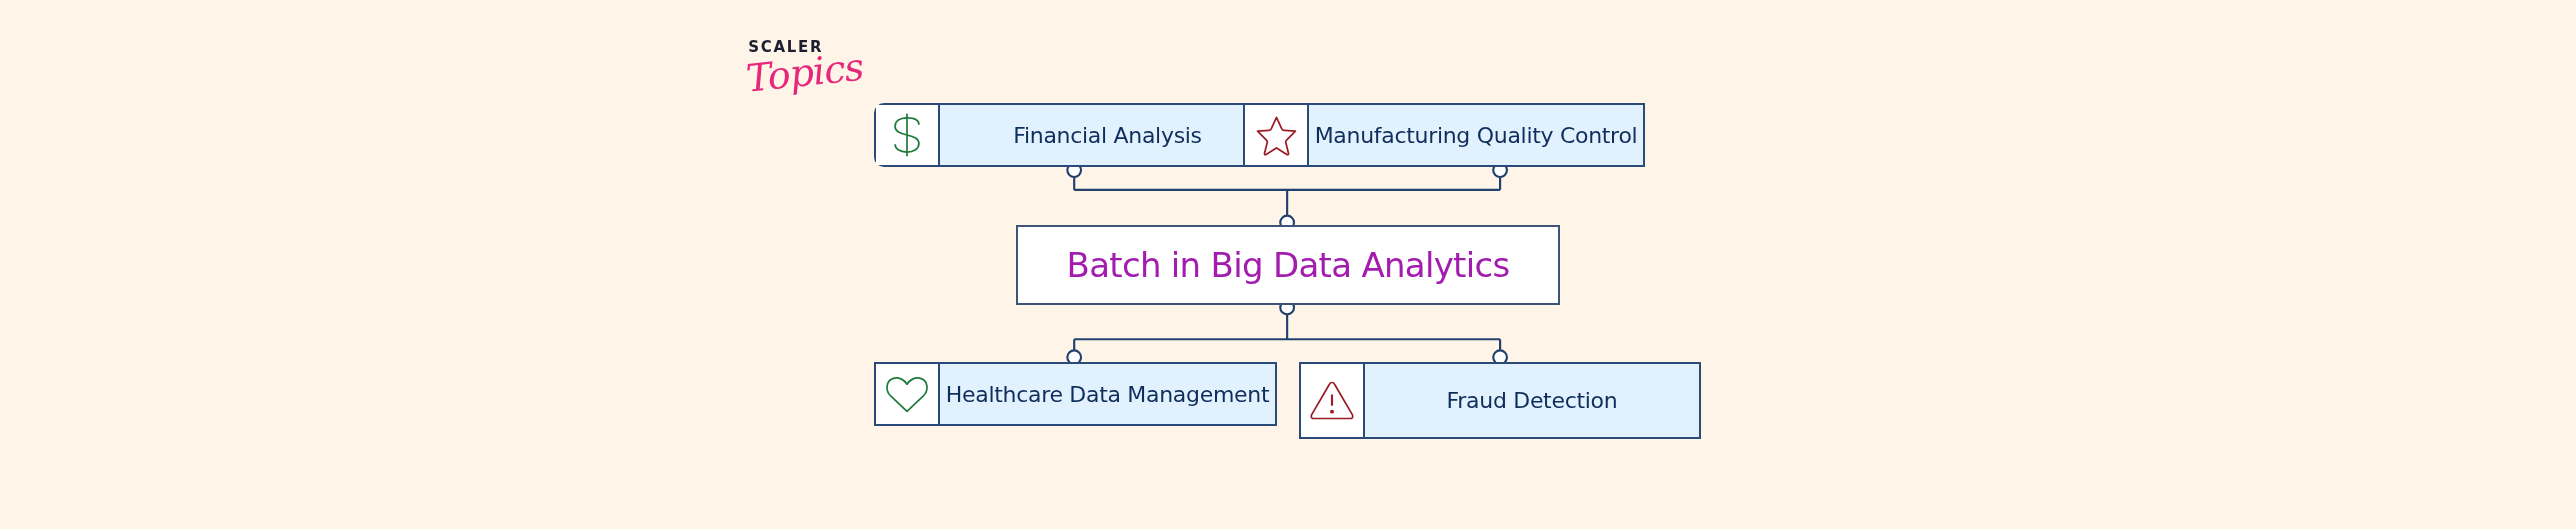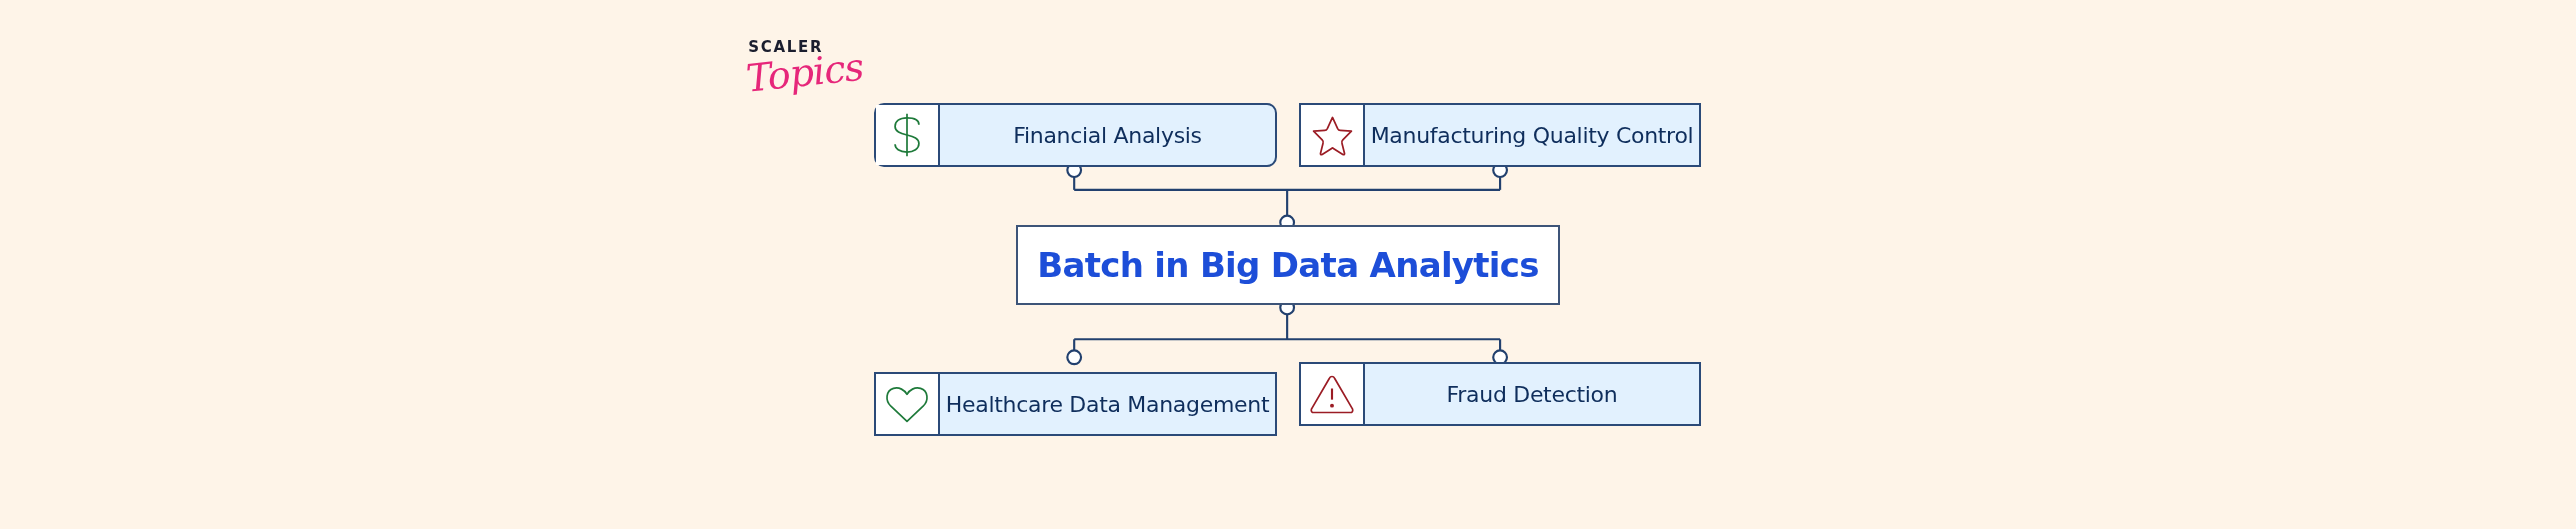"Manufacturing Quality Control" div.node { left: 1299px -> 1243px }
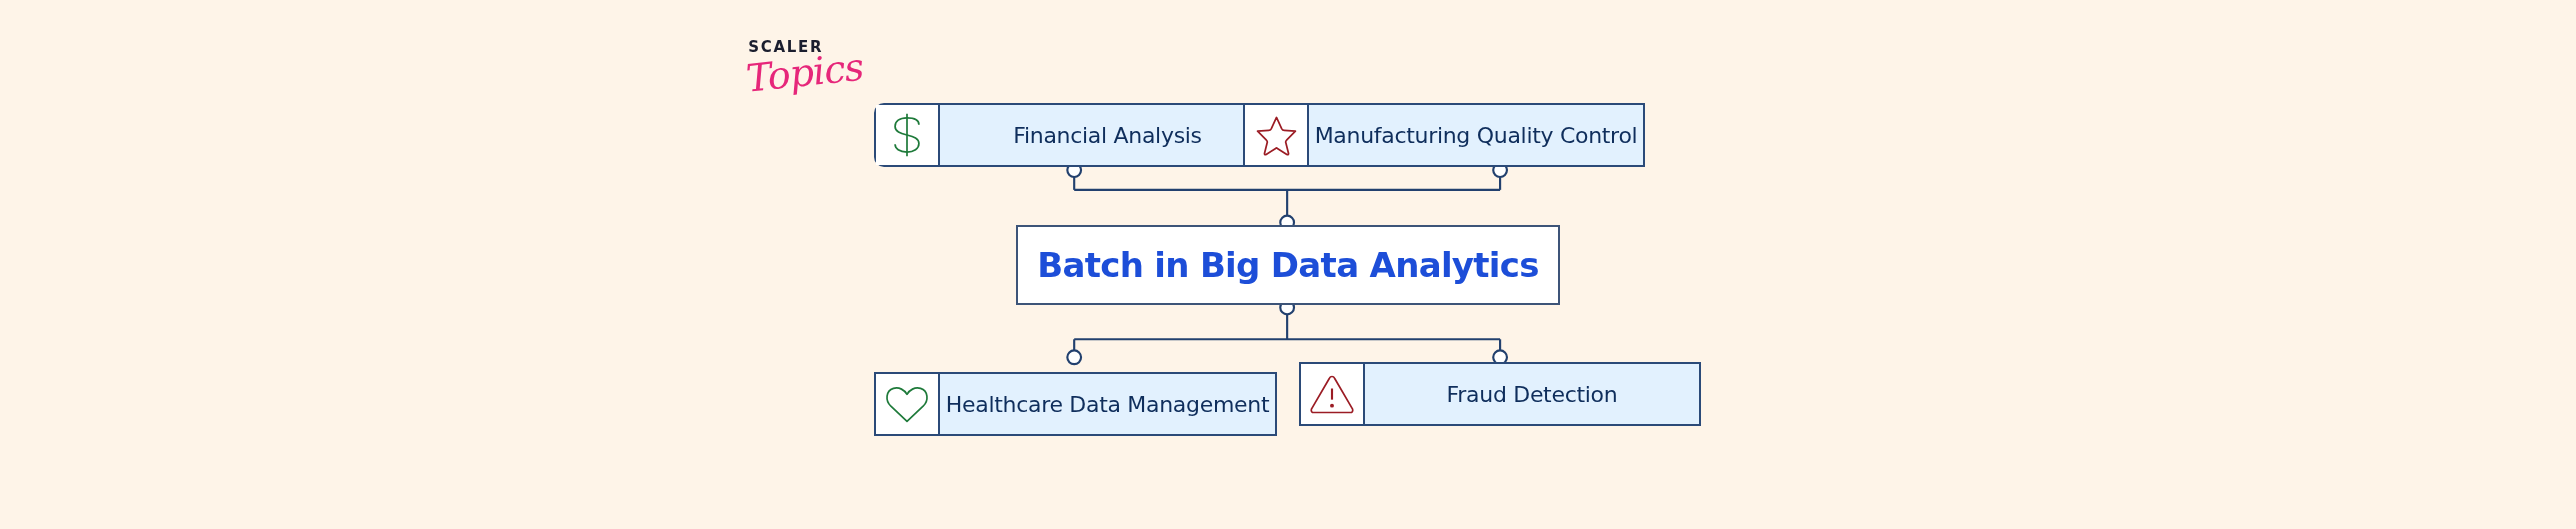"Batch in Big Data Analytics" .center-node .title { color: #1d4ed8 -> #a21caf; font-weight: bold -> normal }
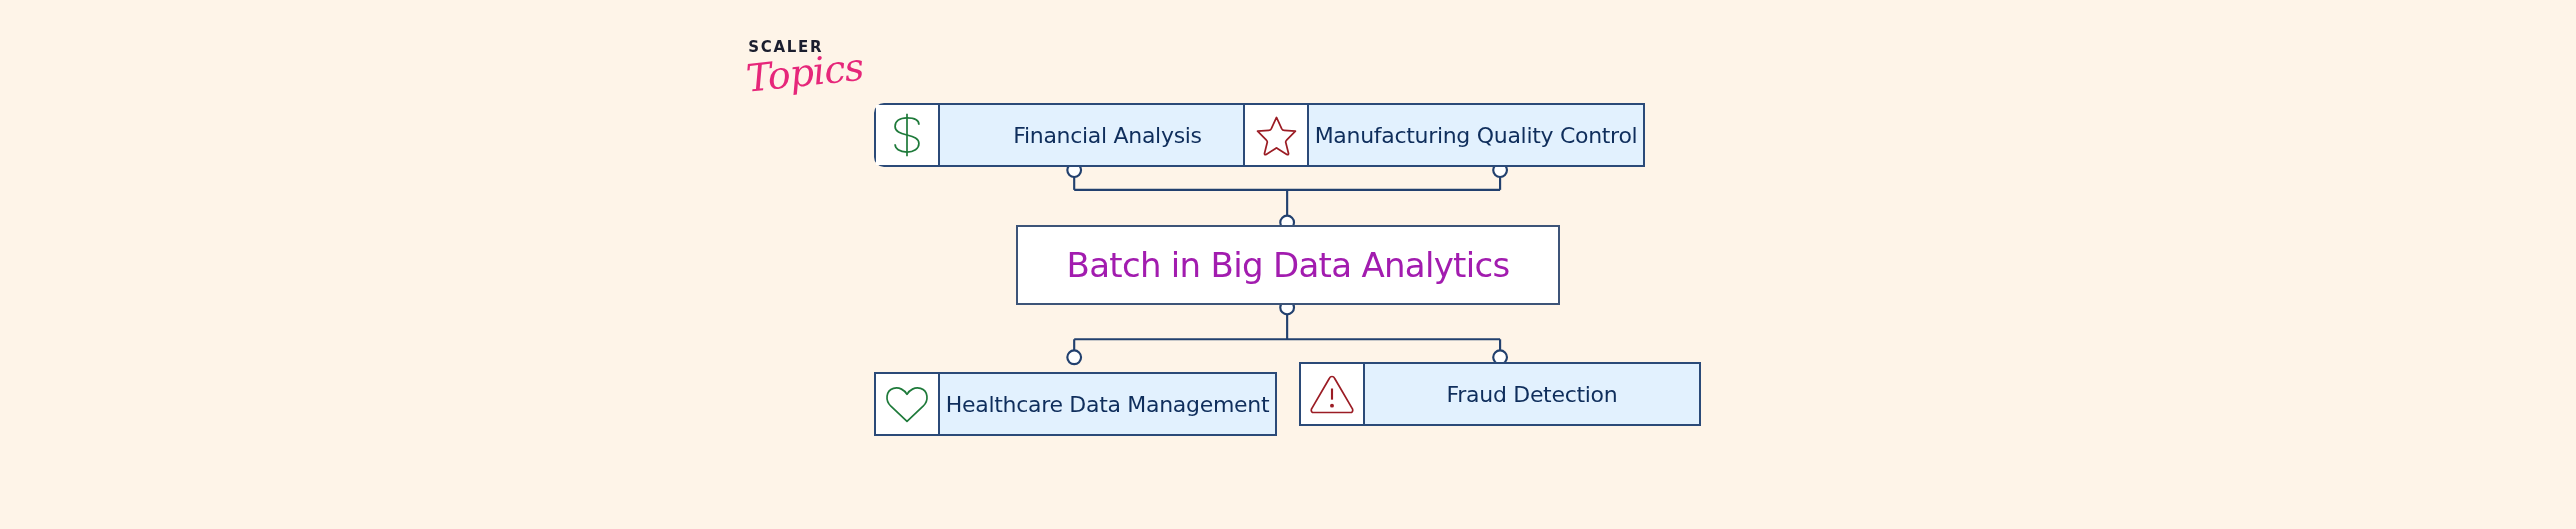"Healthcare Data Management" div.node { top: 372px -> 362px }
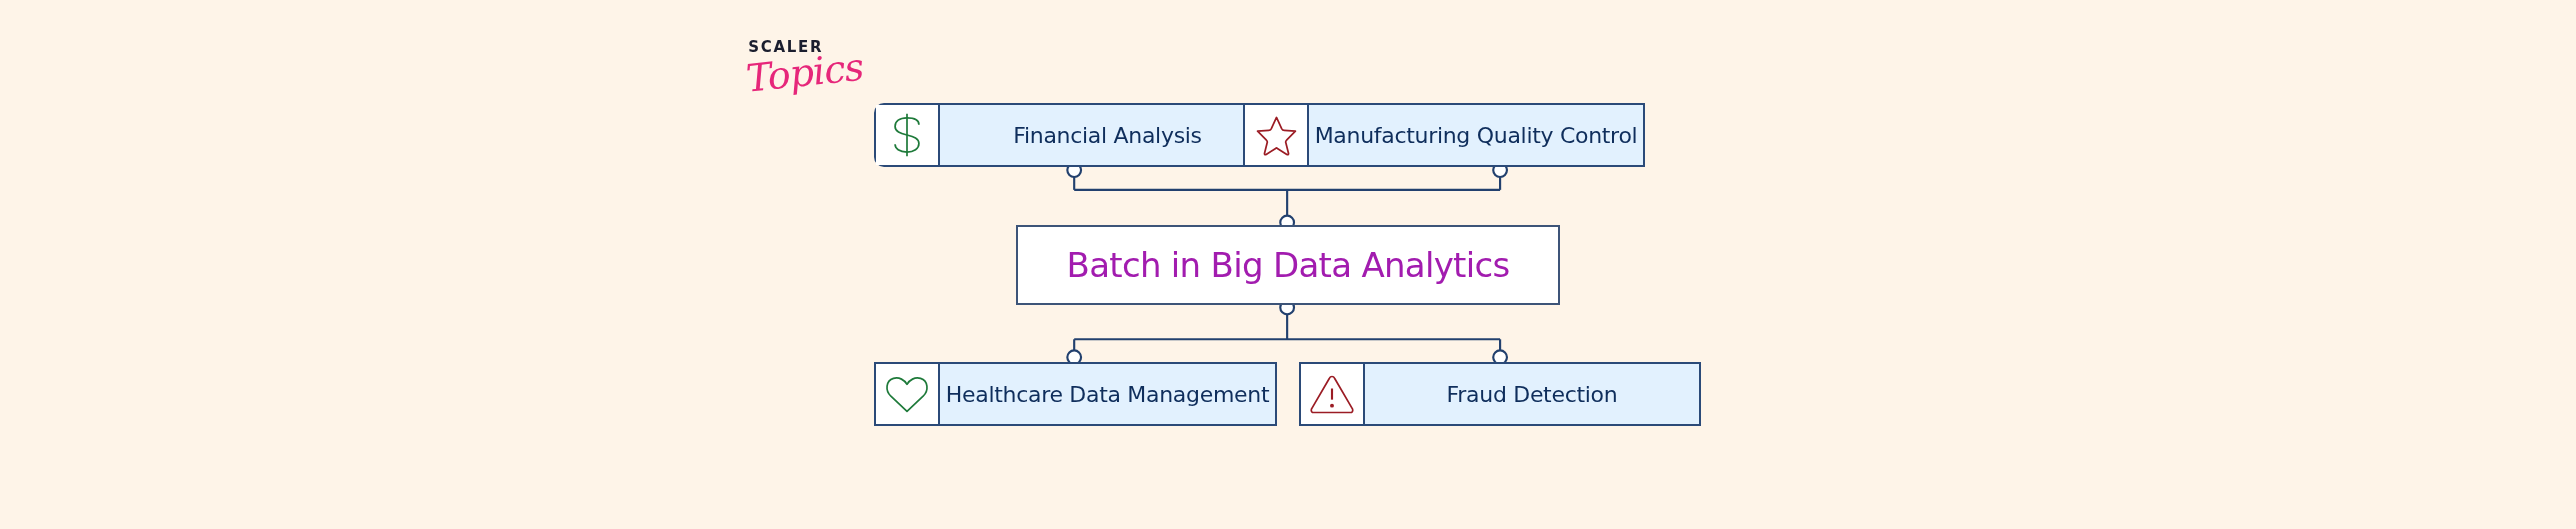"Fraud Detection" div.node { height: 64px -> 77px }
